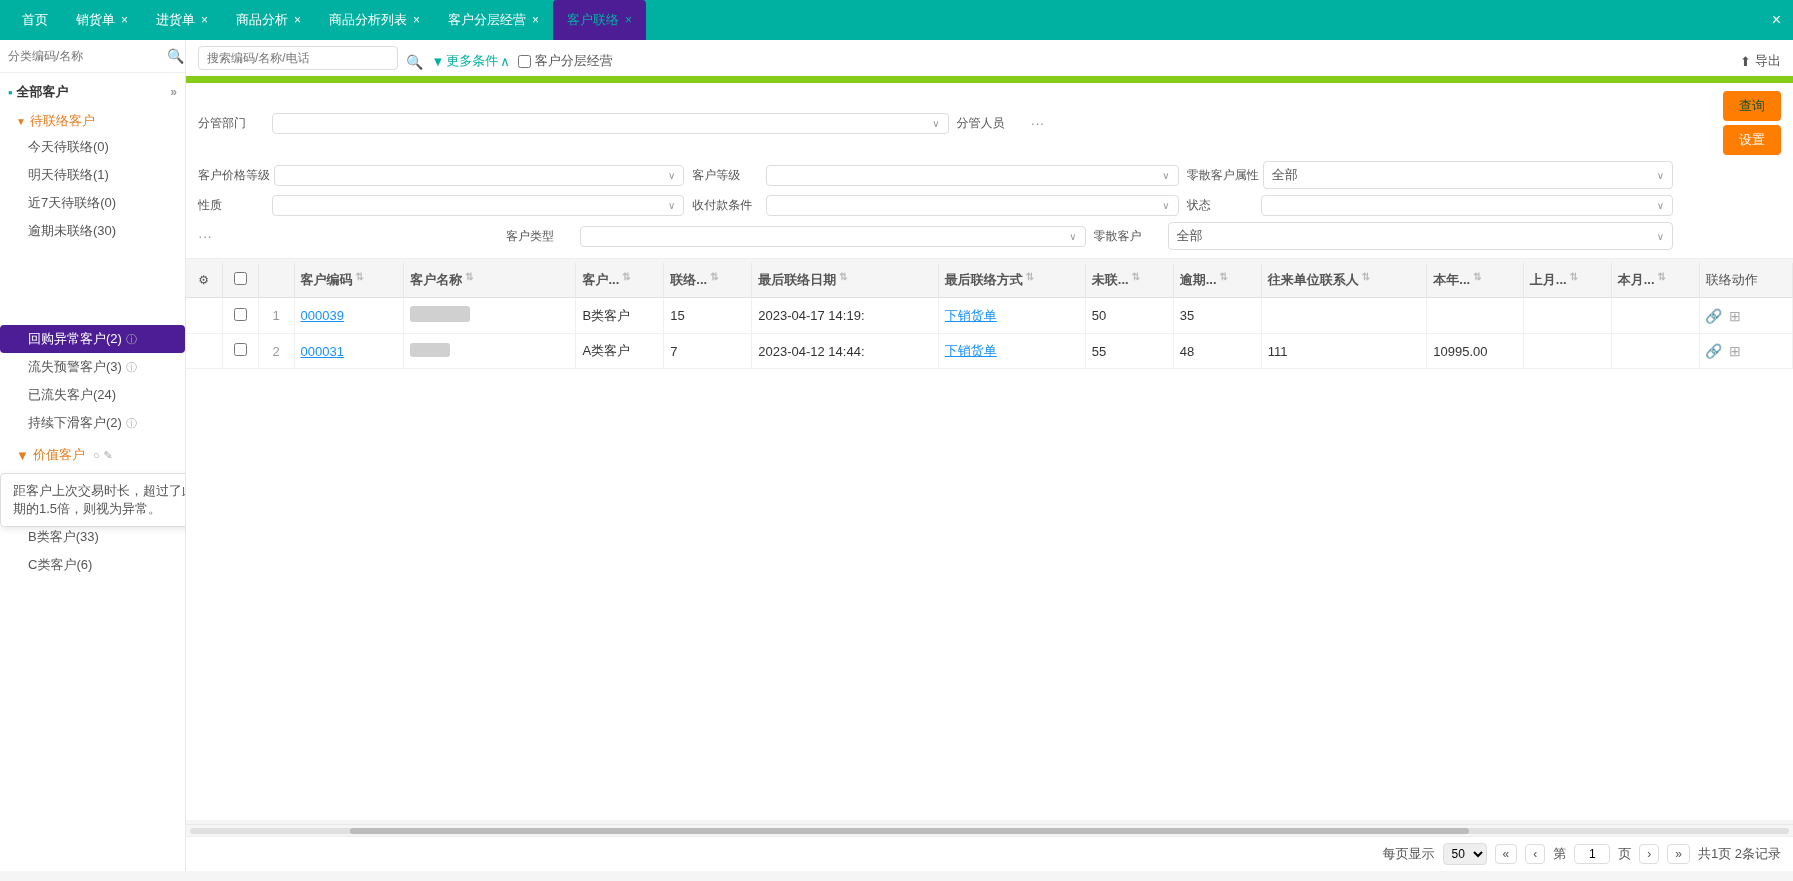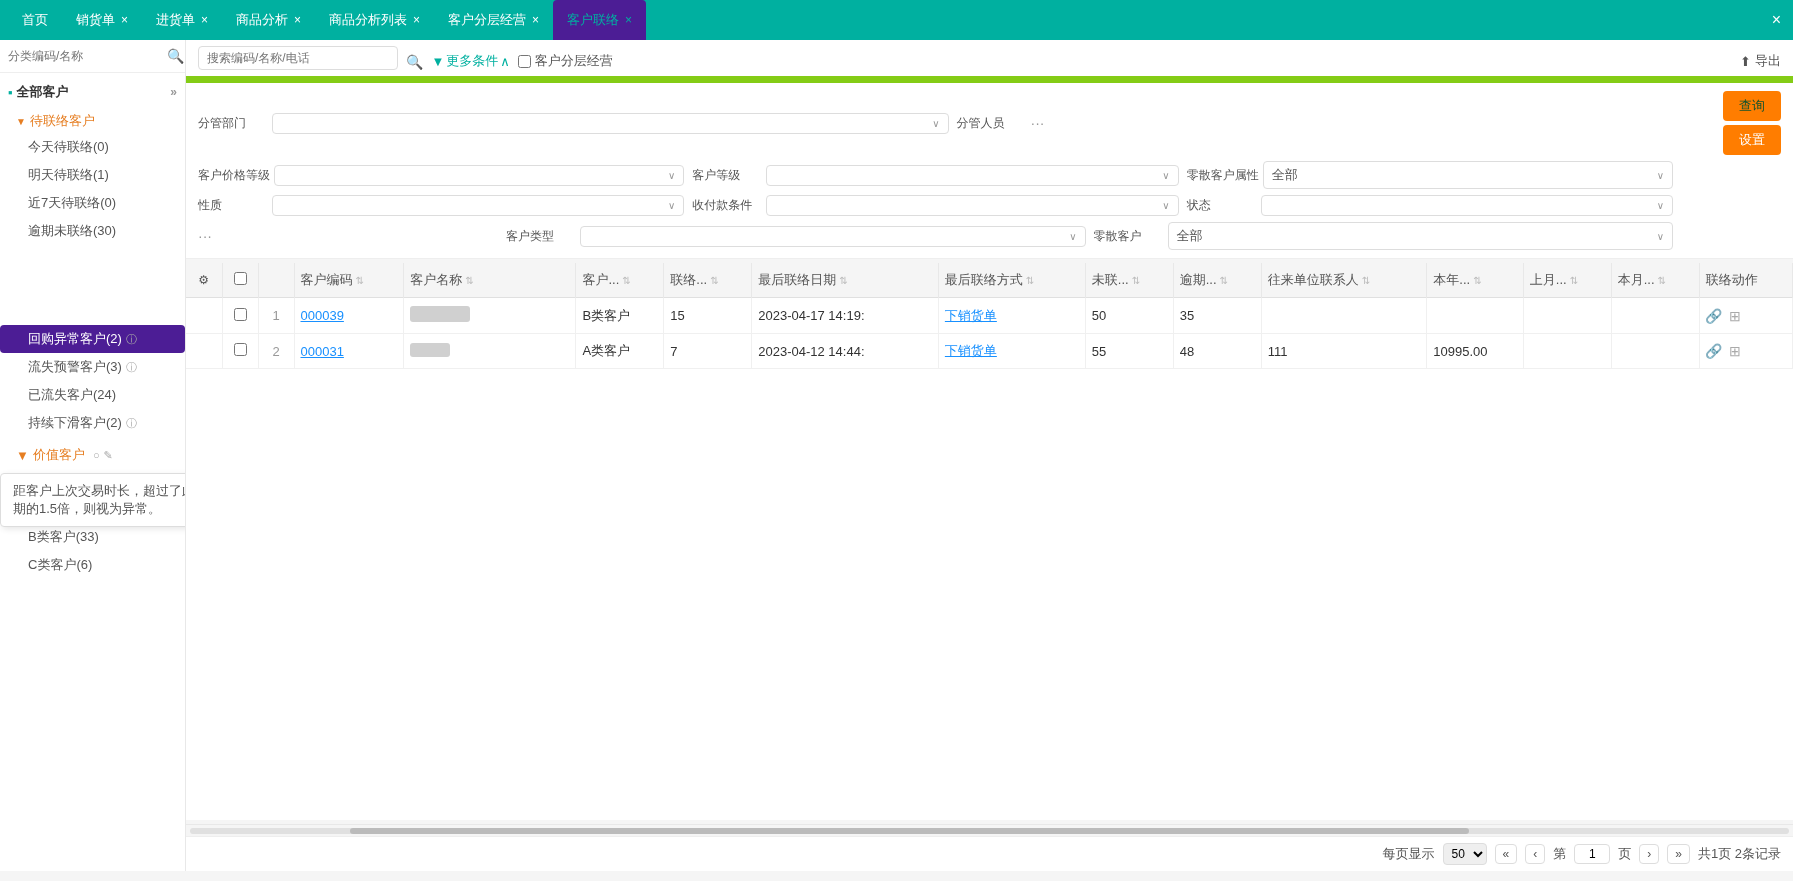"客户编码" thead th .col-header { align-items: center -> none; font-weight: none -> bold }
